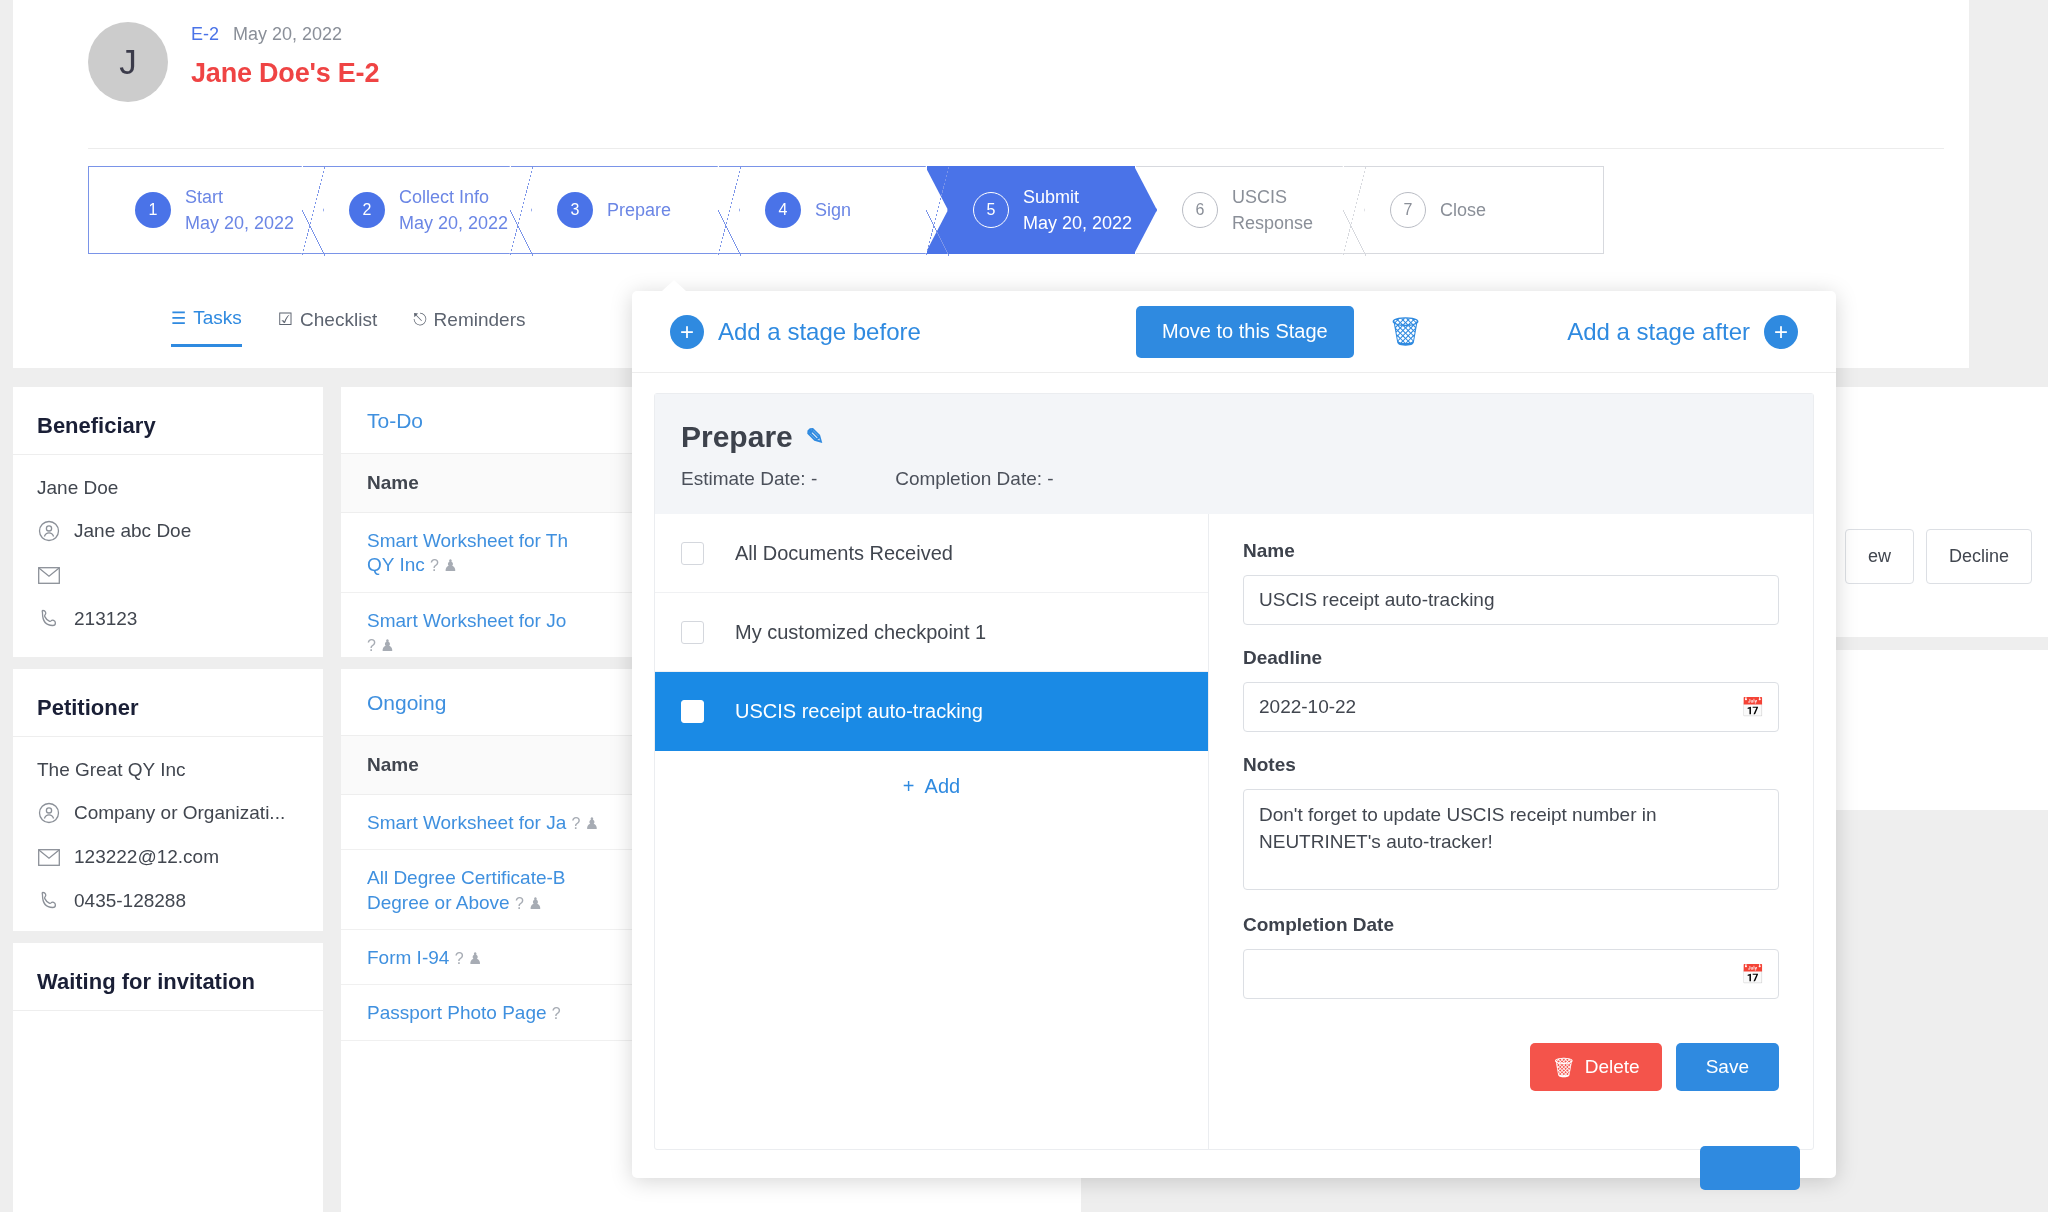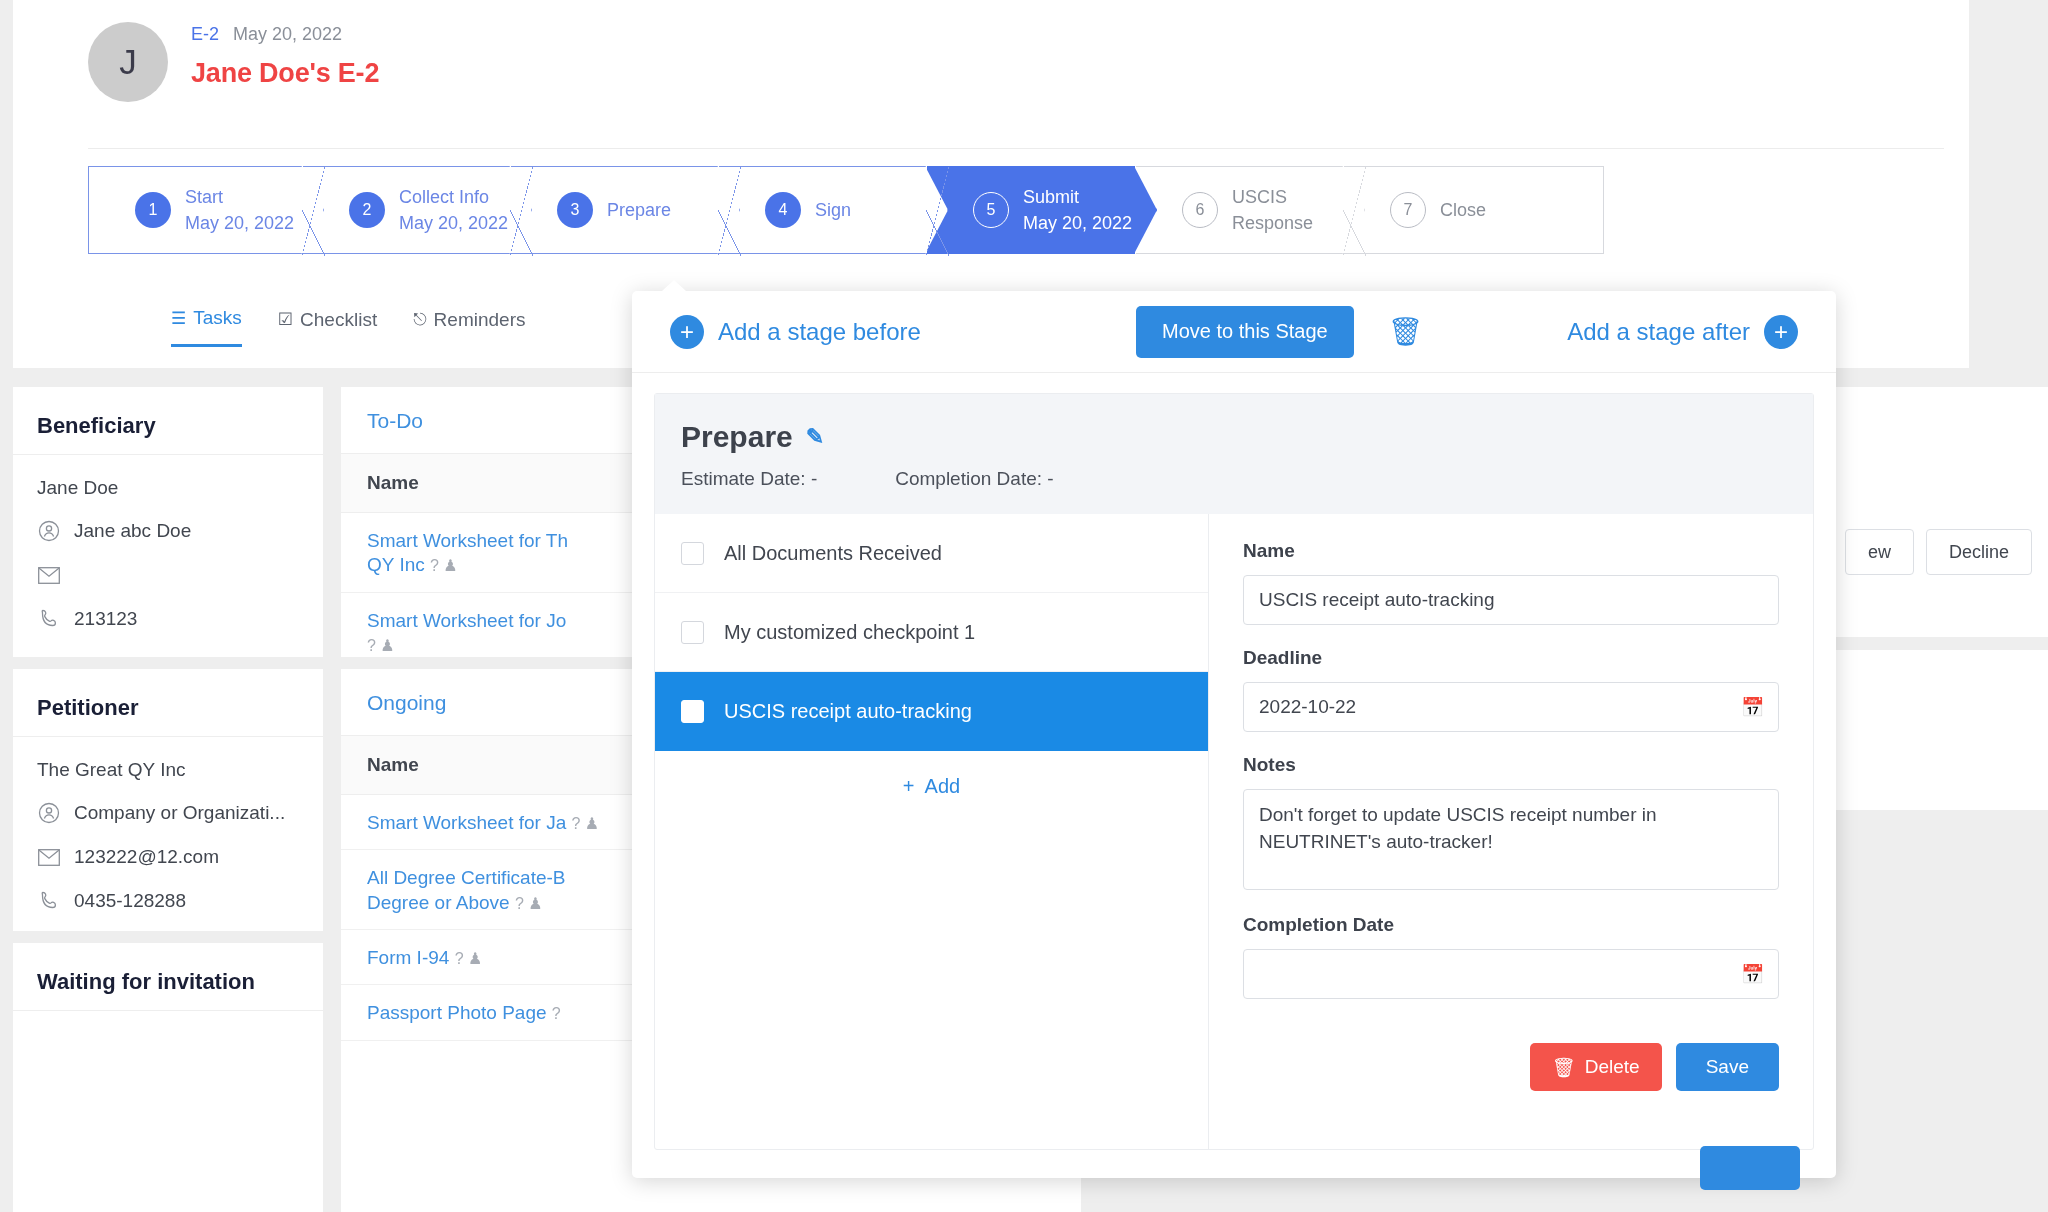"All Documents Received" .chk-item { gap: 20px -> 31px }
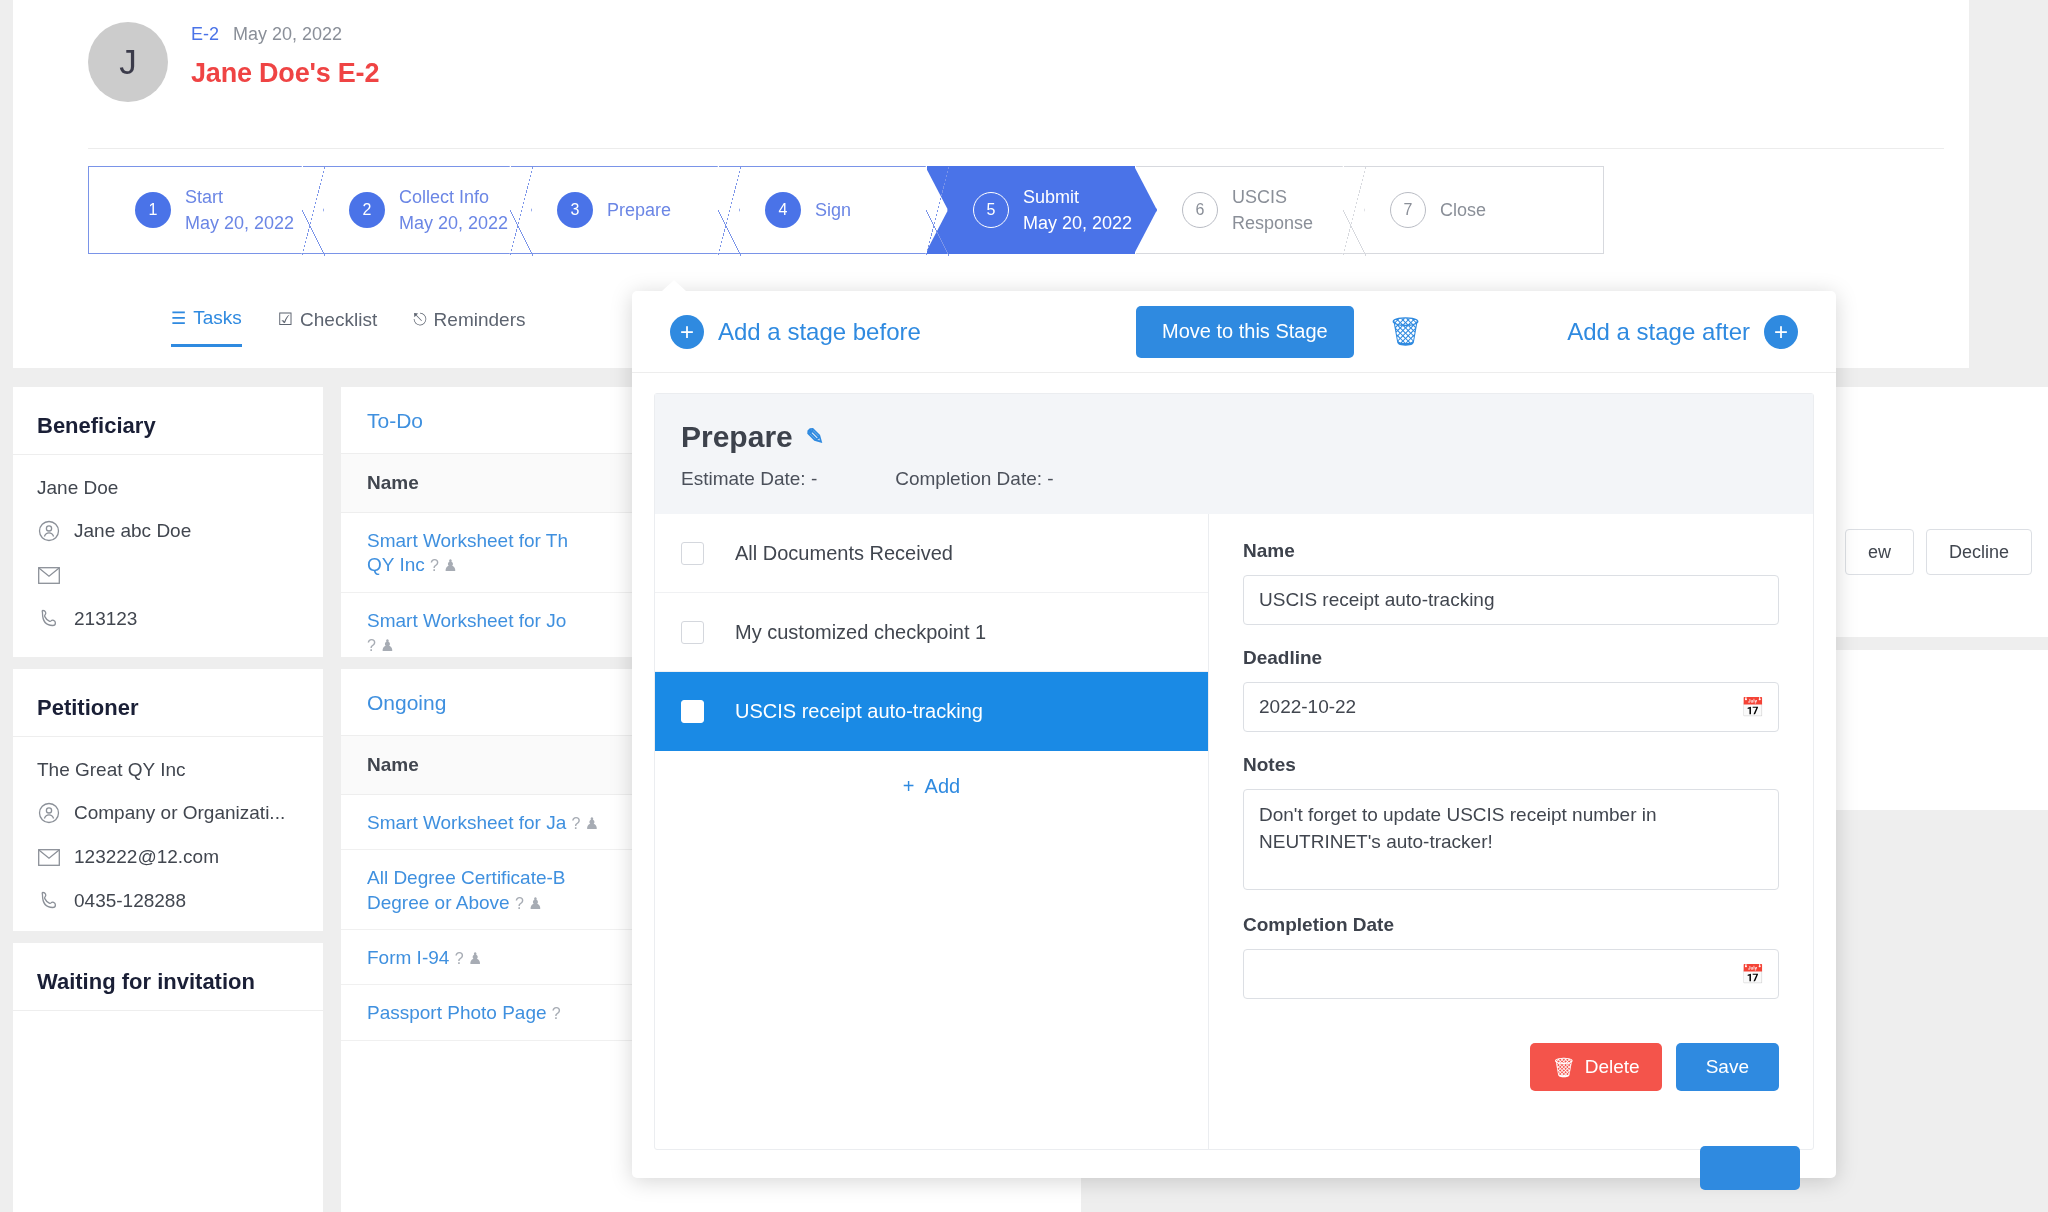"ew" .stub-btn { height: 46px -> 55px }
